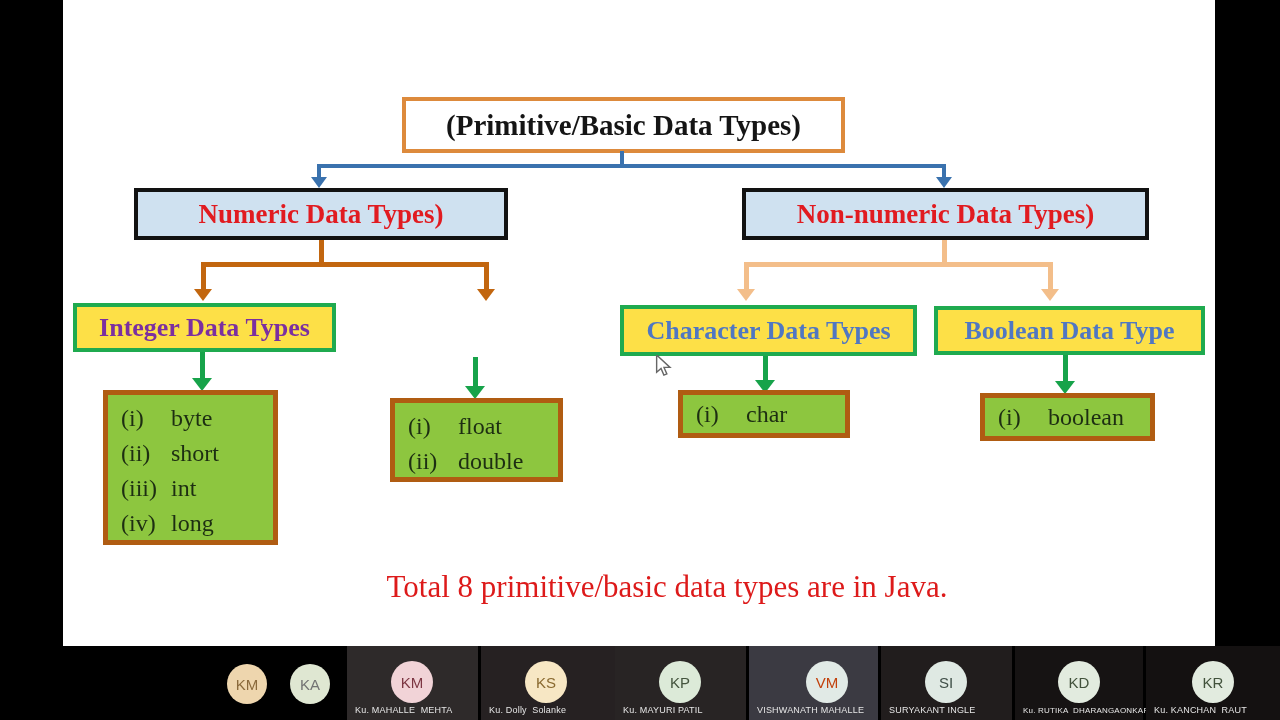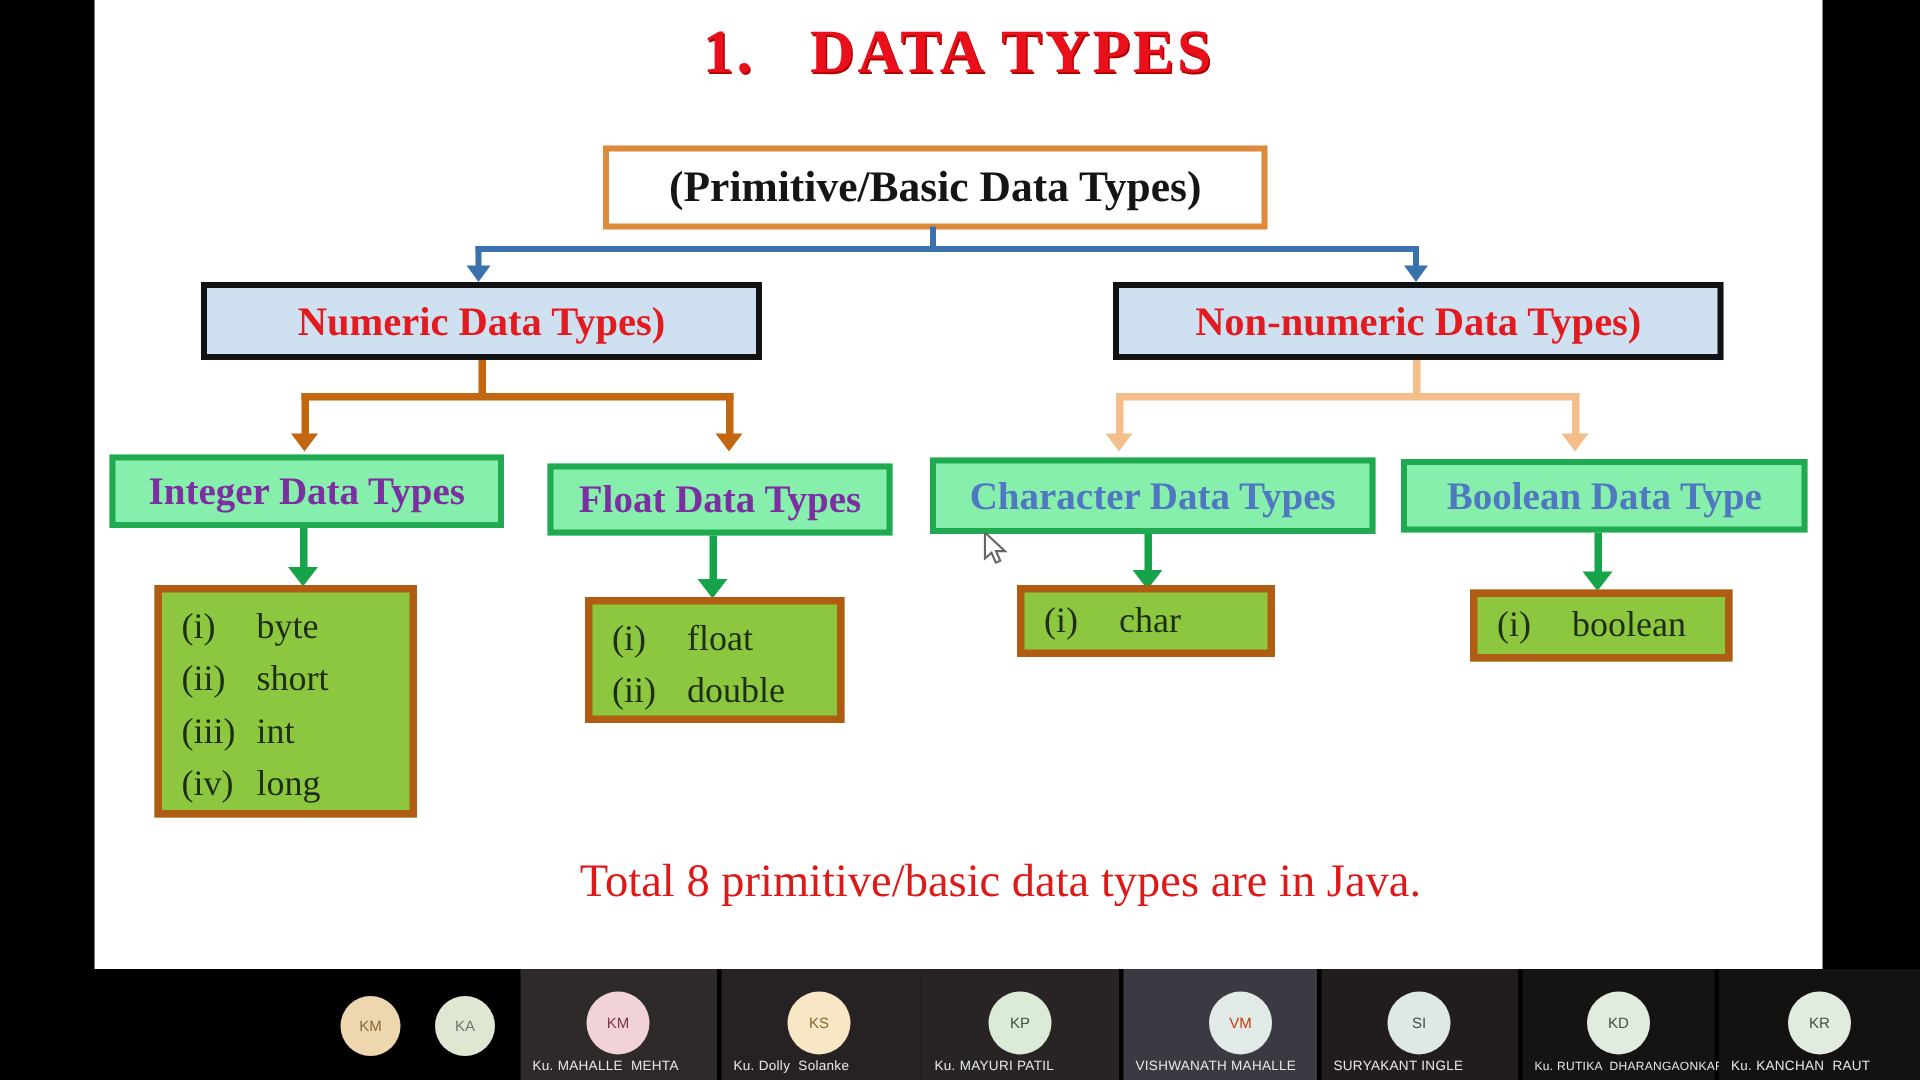"1. DATA TYPES" div.title { html: <div>1. DATA TYPES</div> -> none }
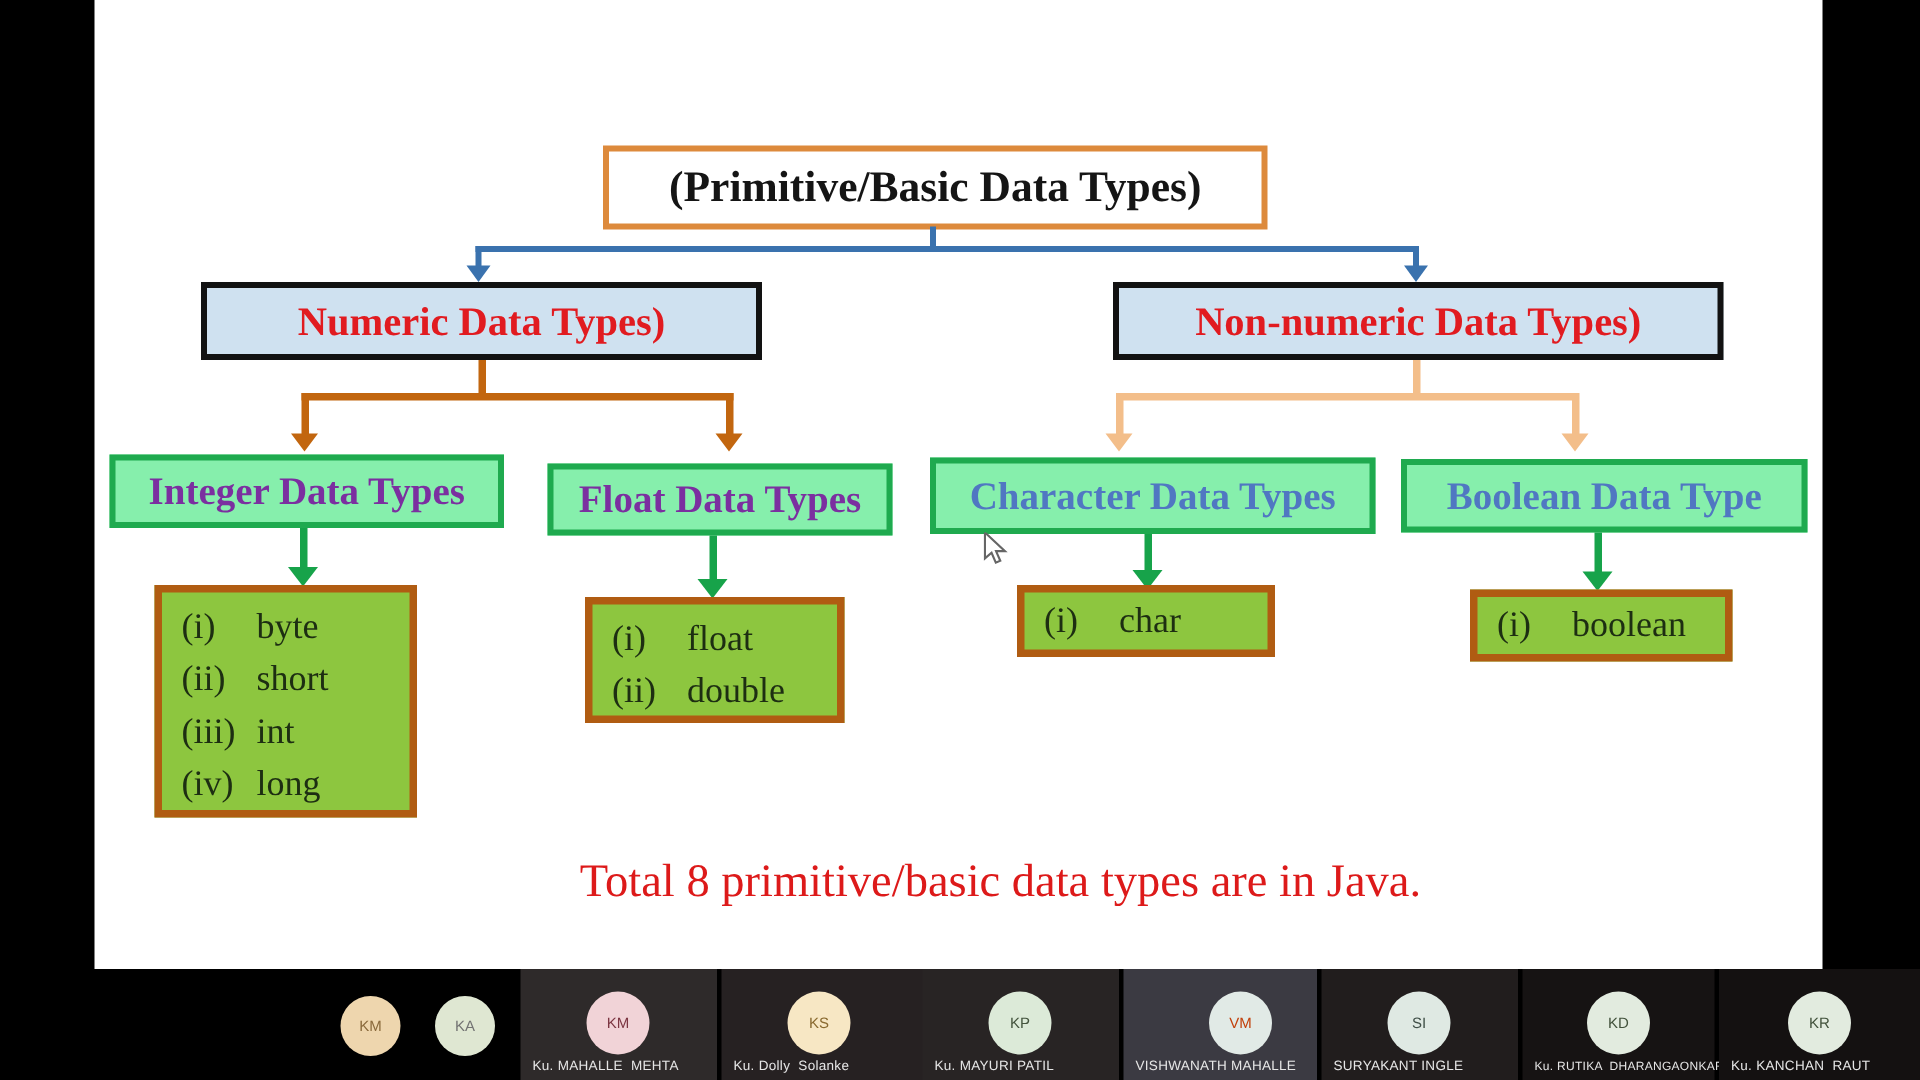"Integer Data Types" .lvl3 { background: #86efac -> #fde047 }
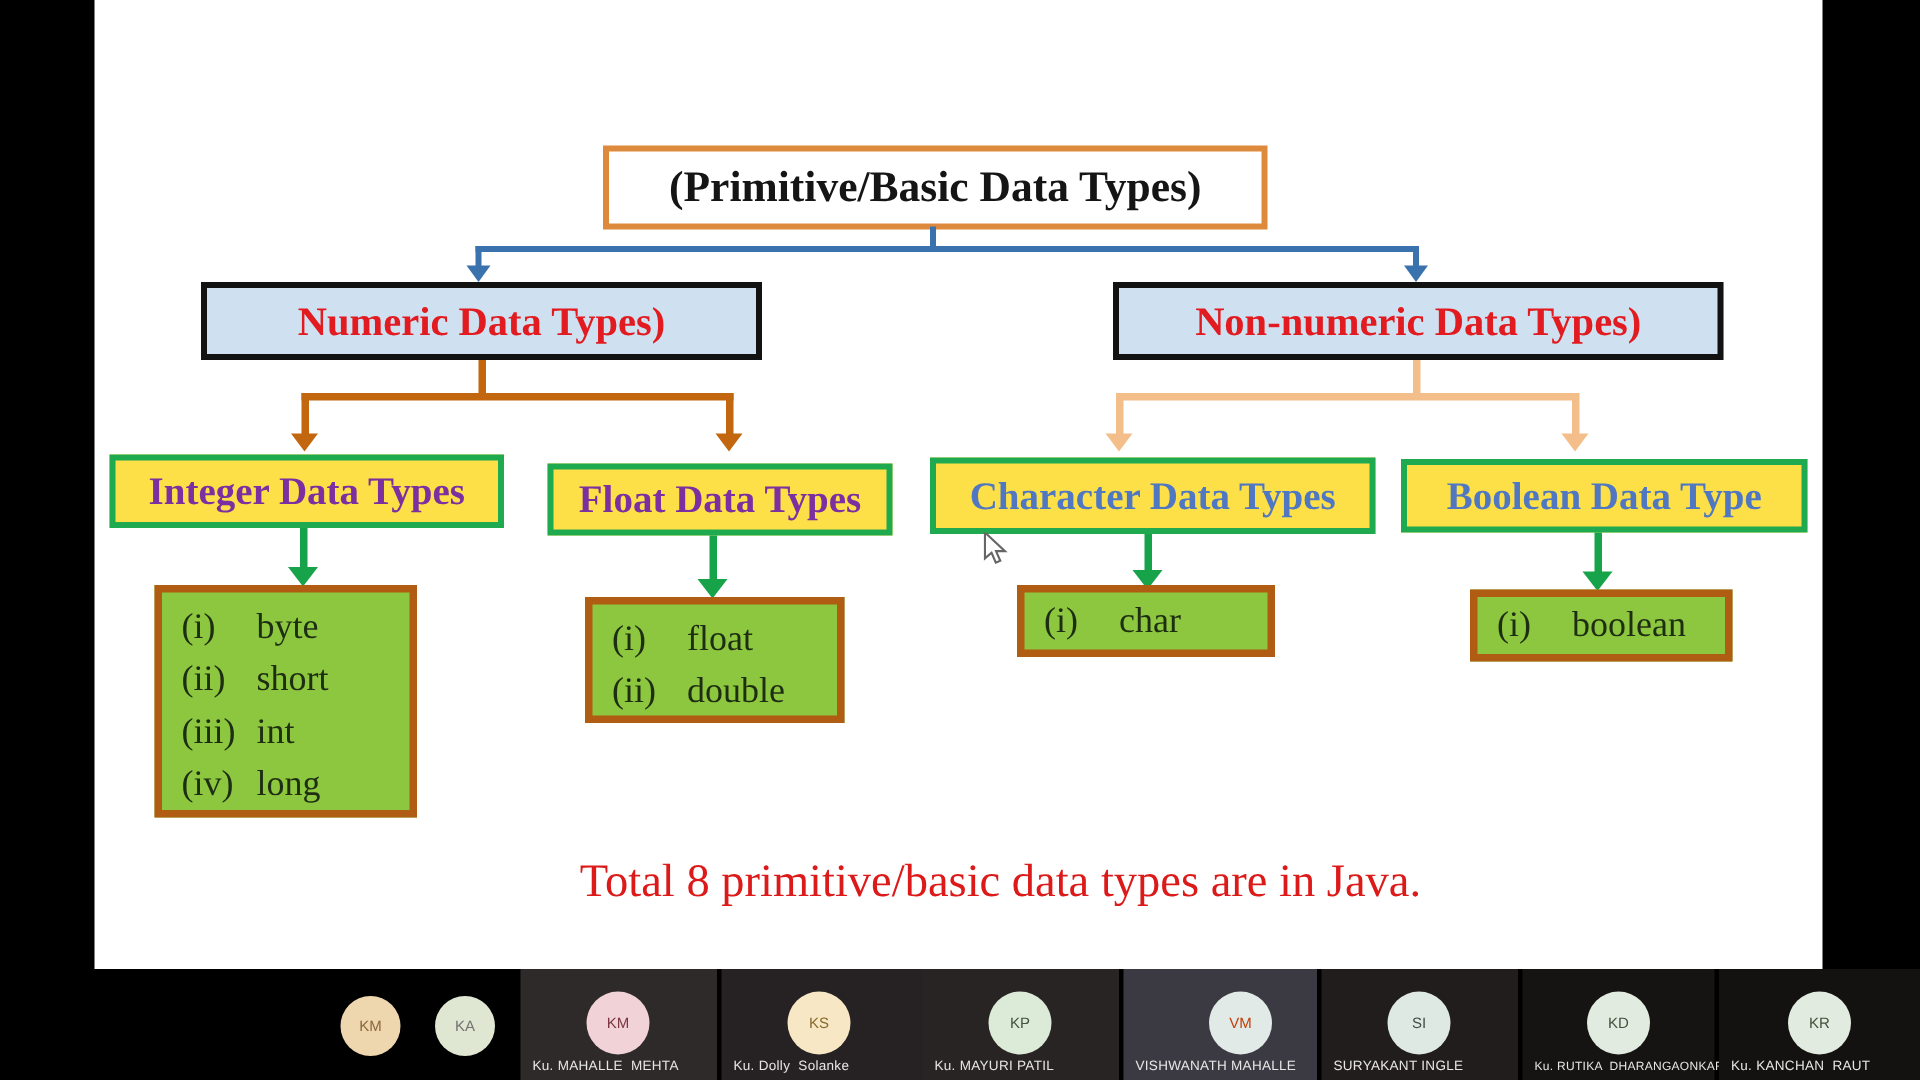"Float Data Types" div.node { html: <div> <span>Float Data Types</span> </div> -> none }
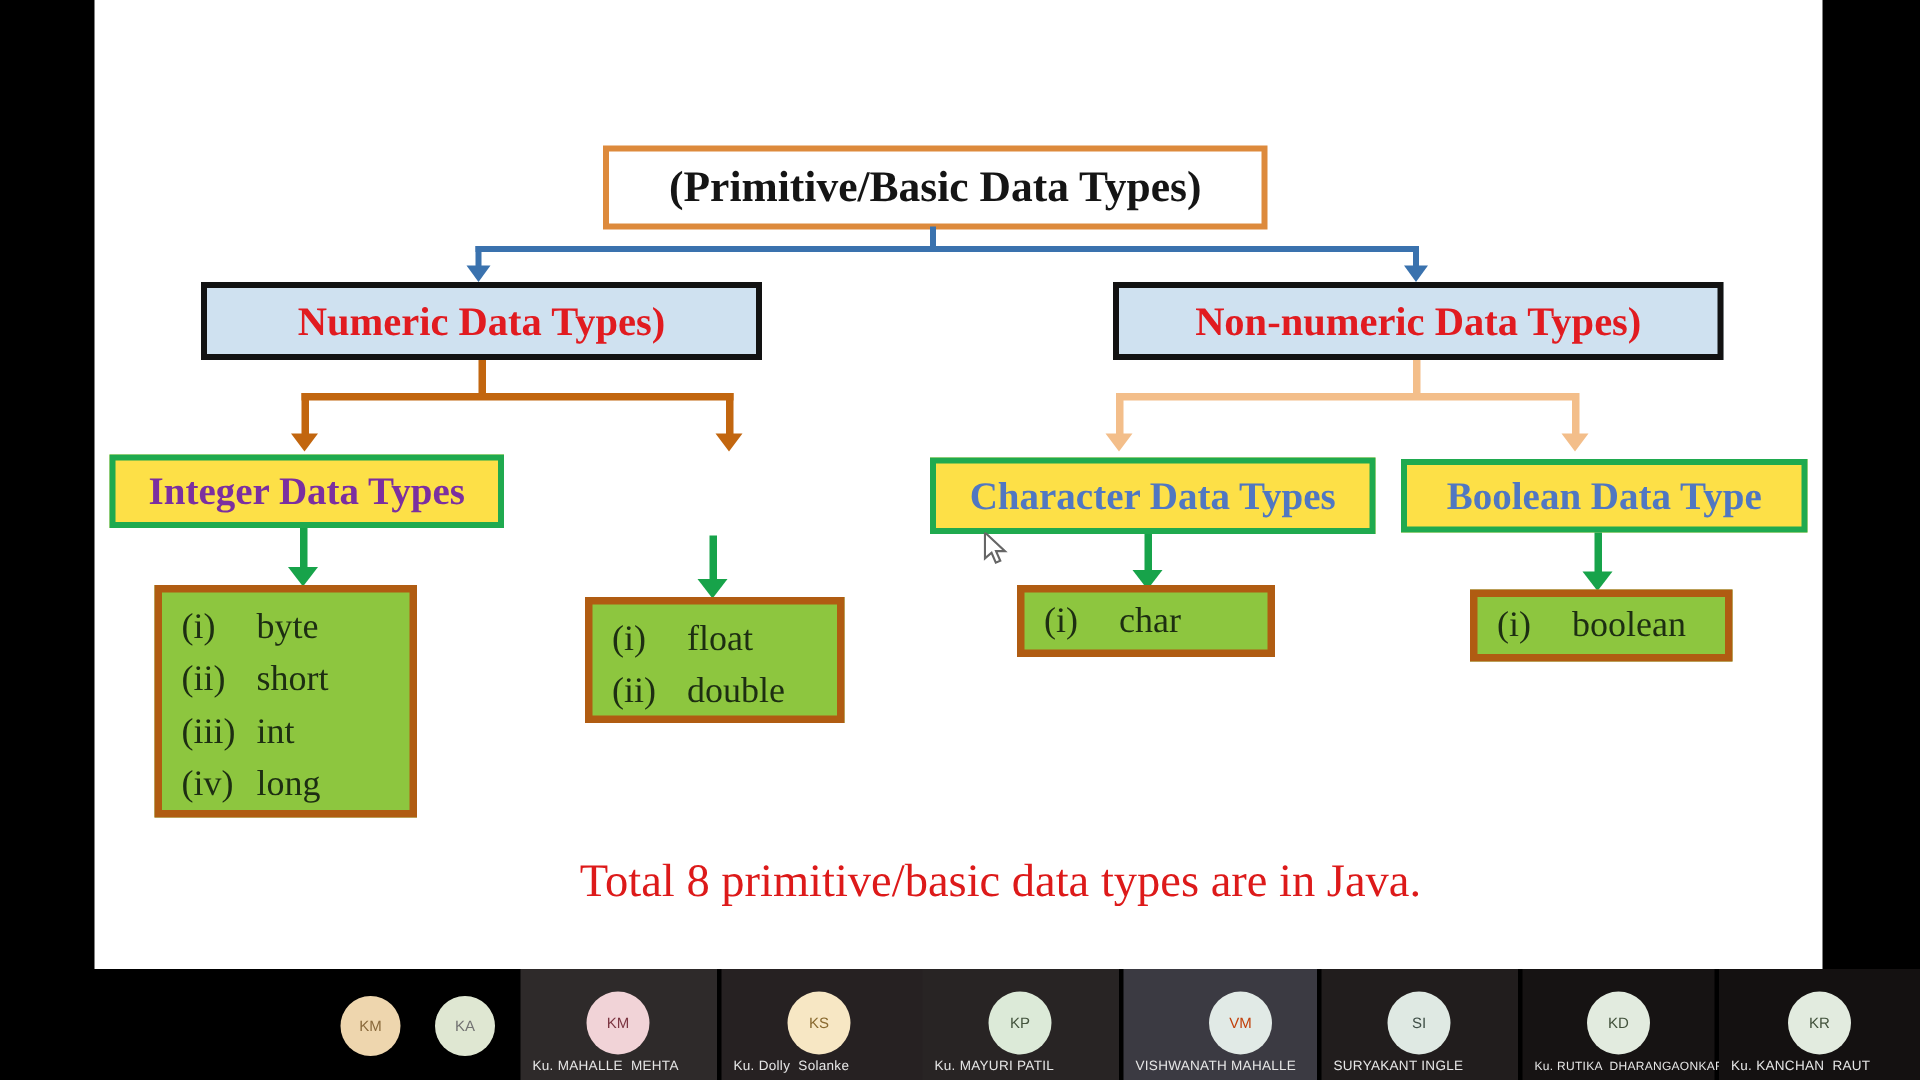"KM" .avatar { font-size: 10px -> 15px }
